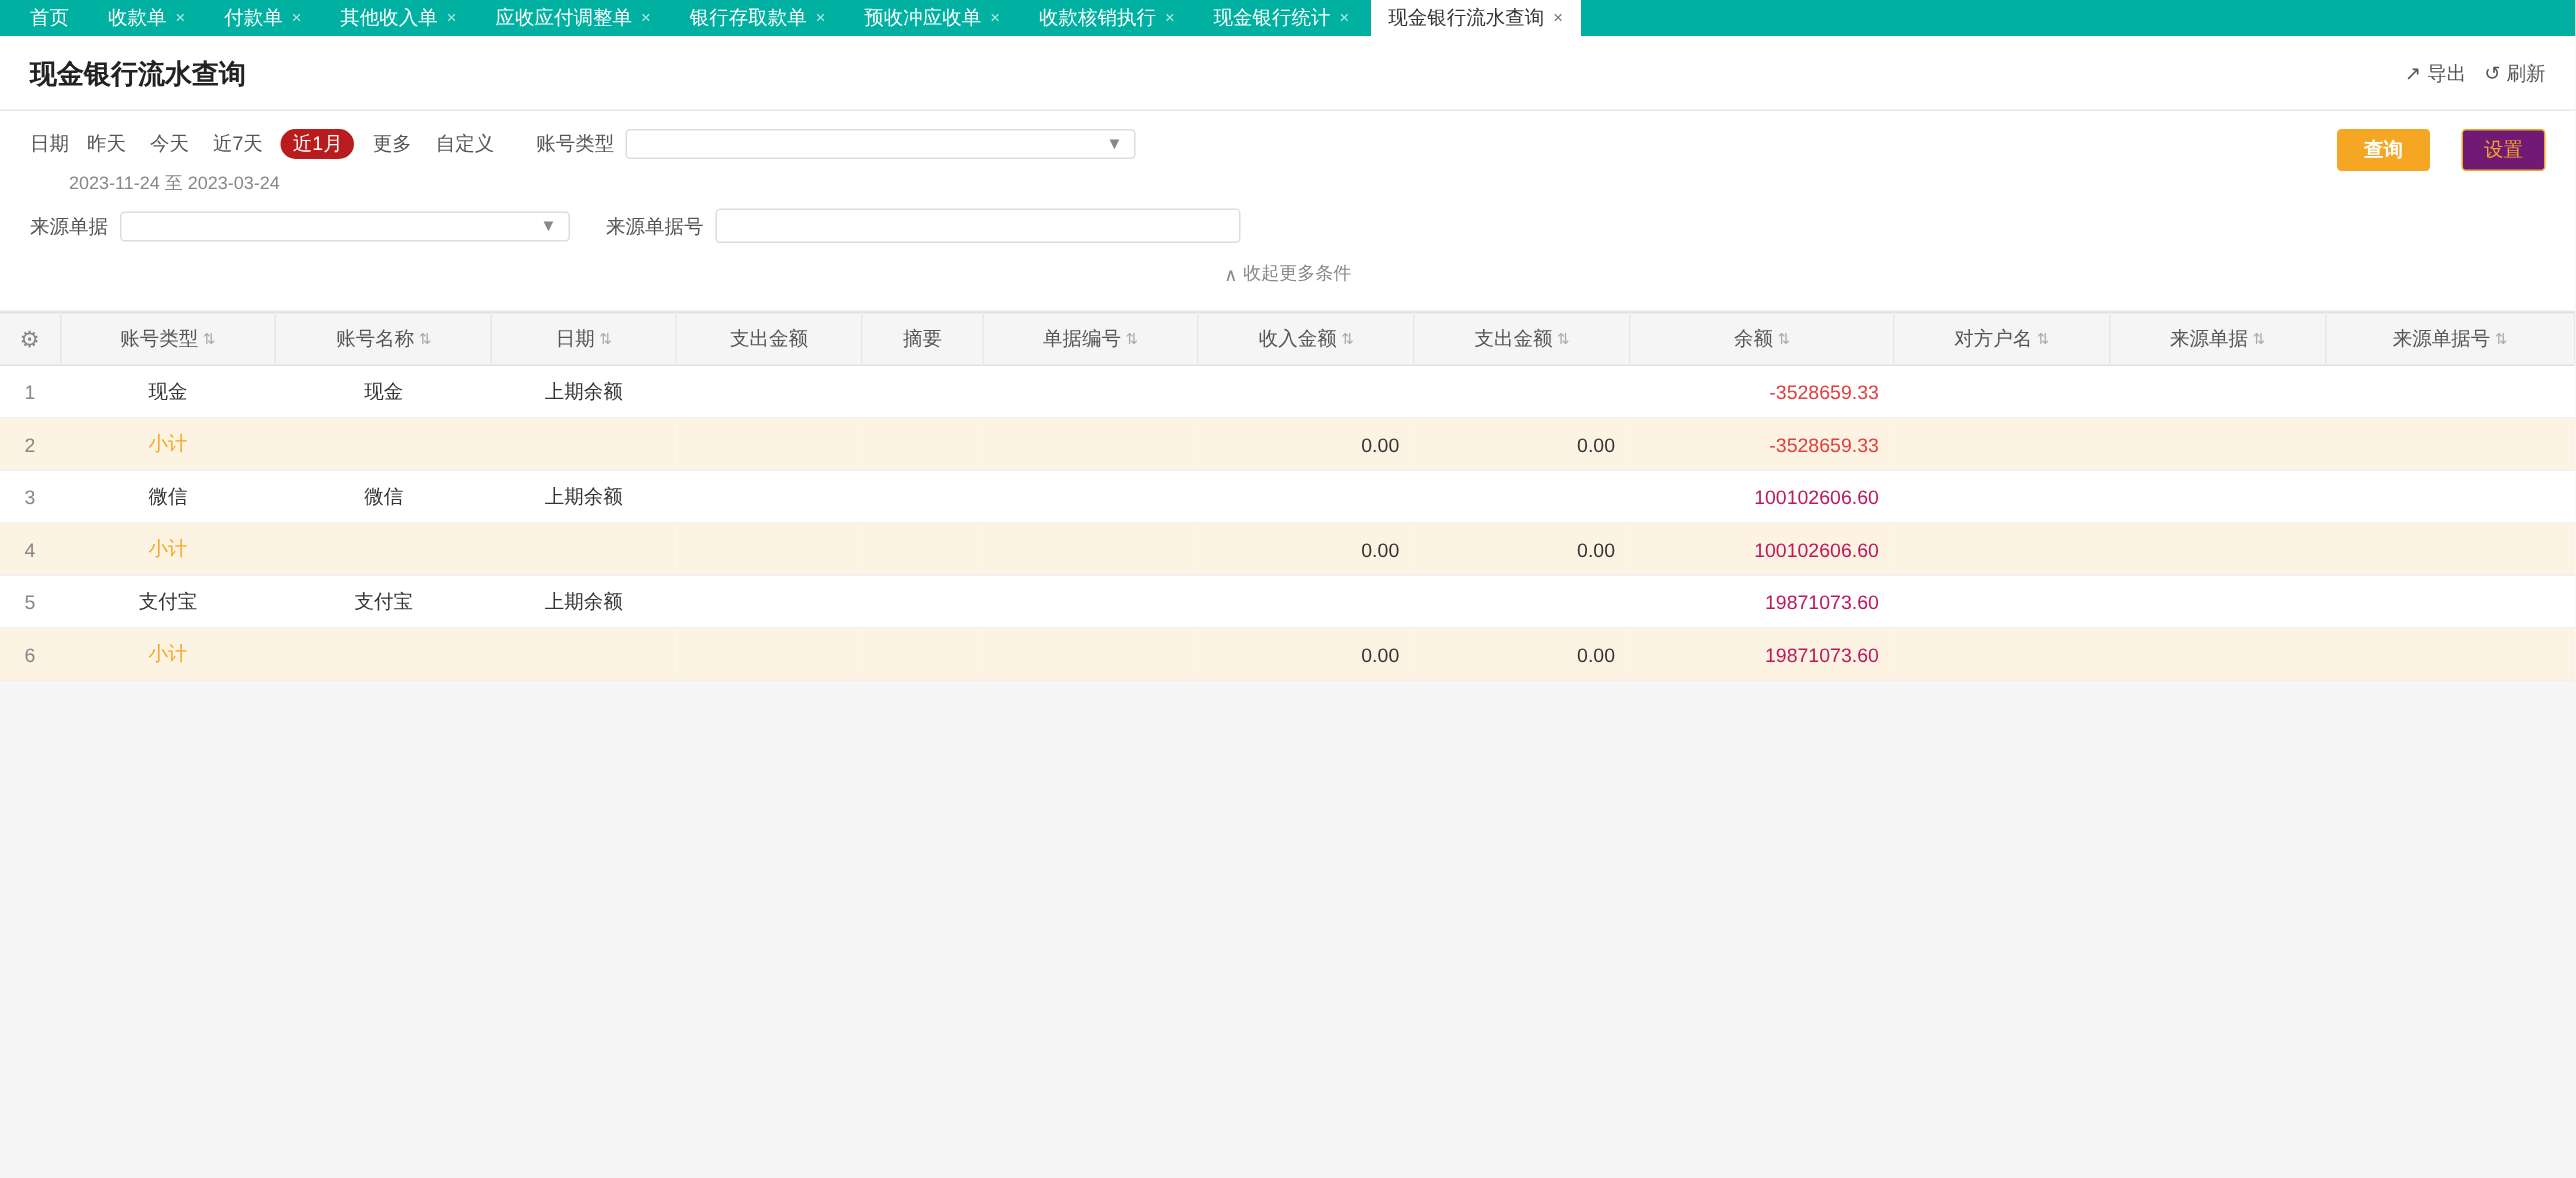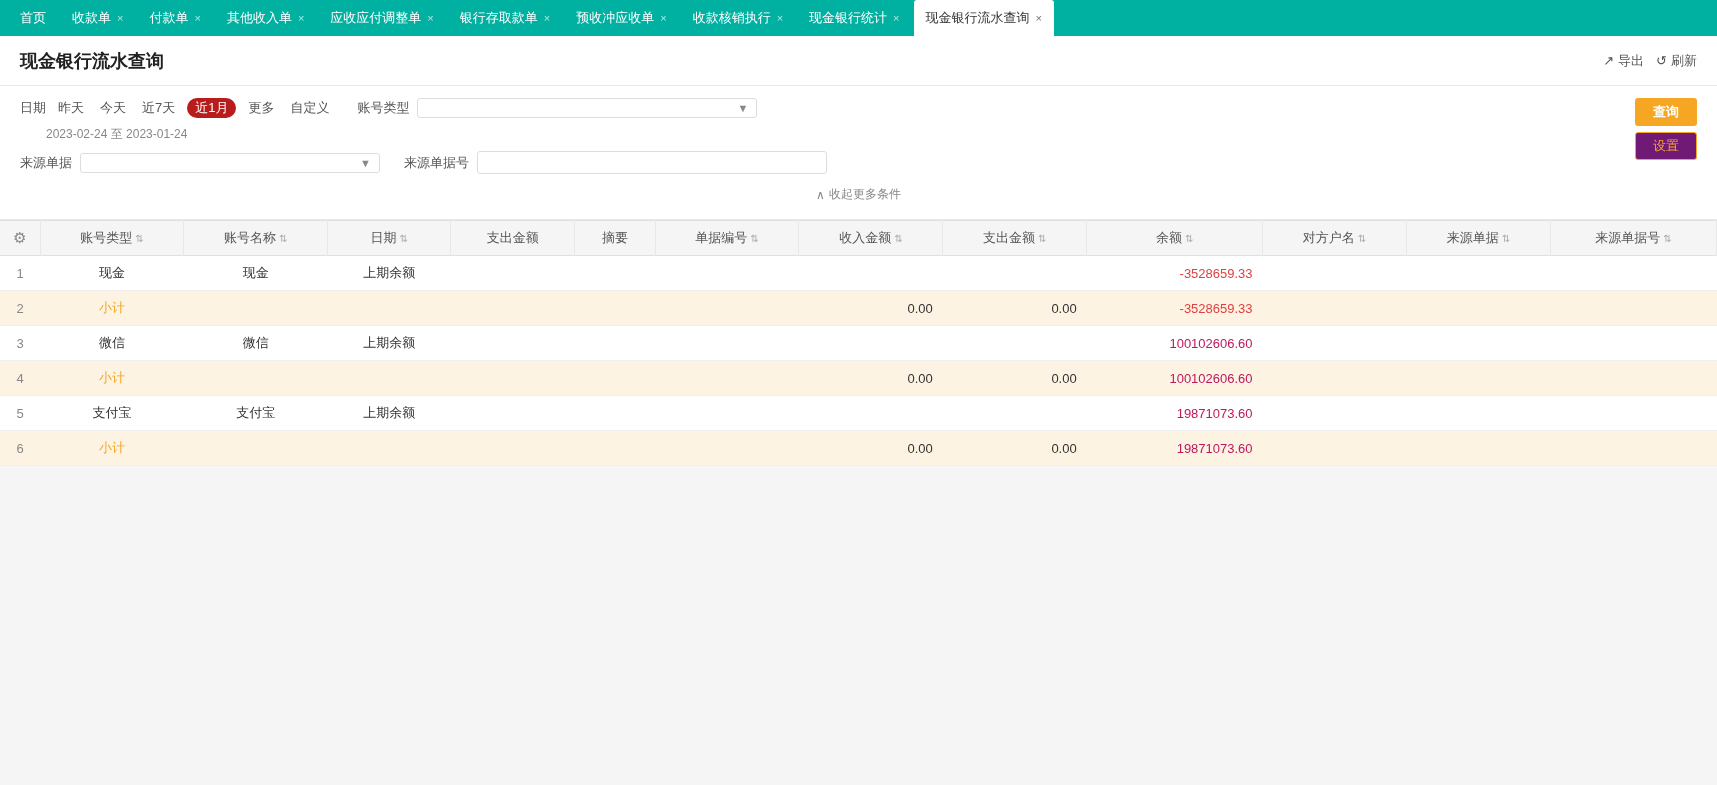"首页" .top-nav { height: 36px -> 24px }
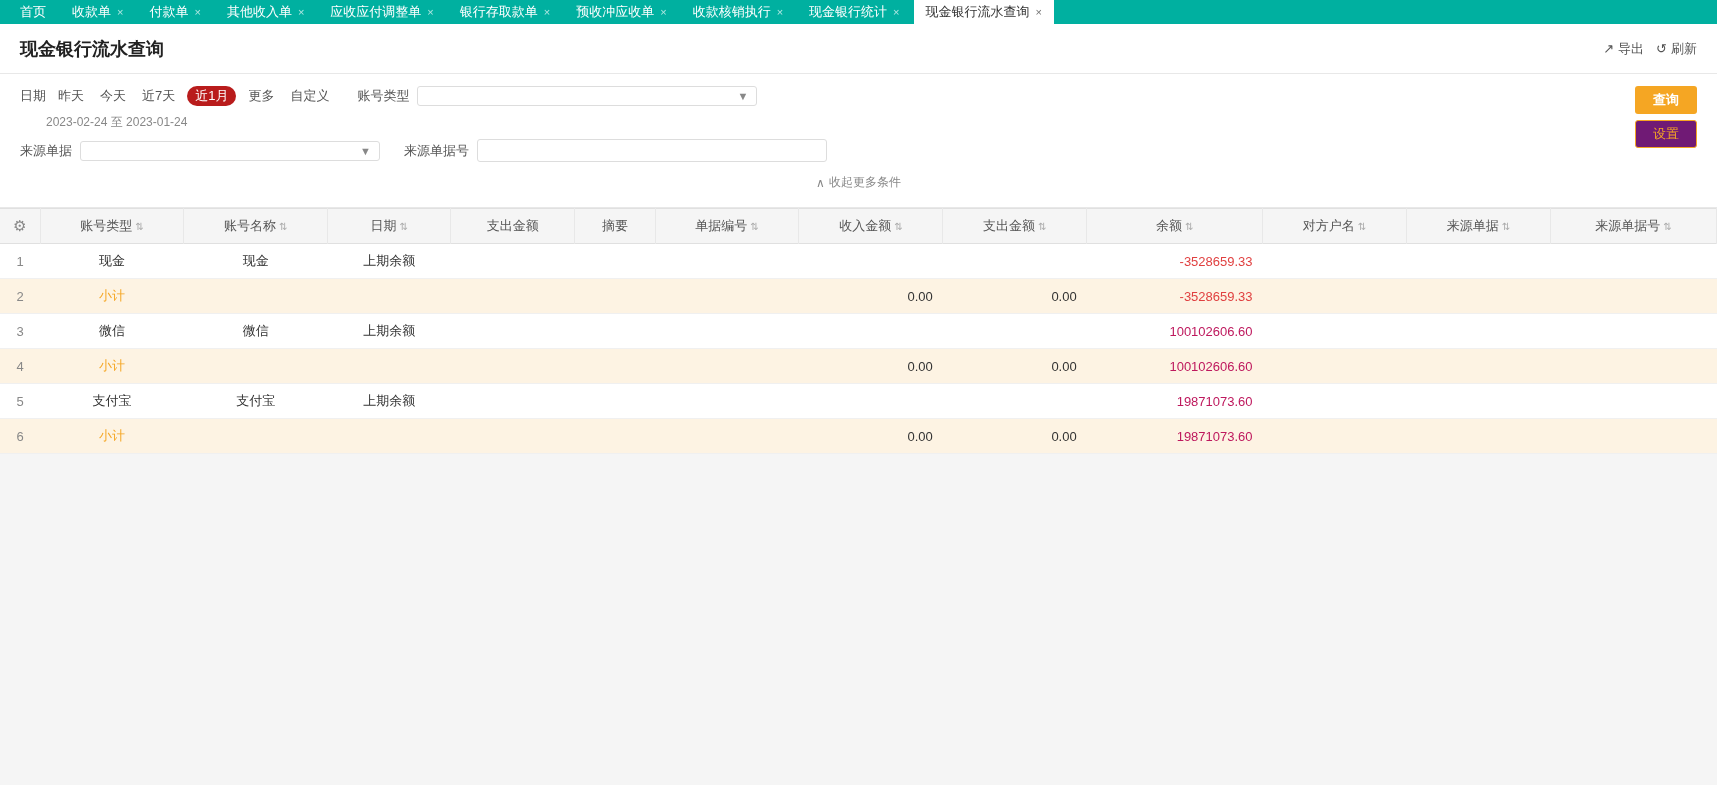"查询" .filter-actions { flex-direction: column -> row; gap: 6px -> 21px }
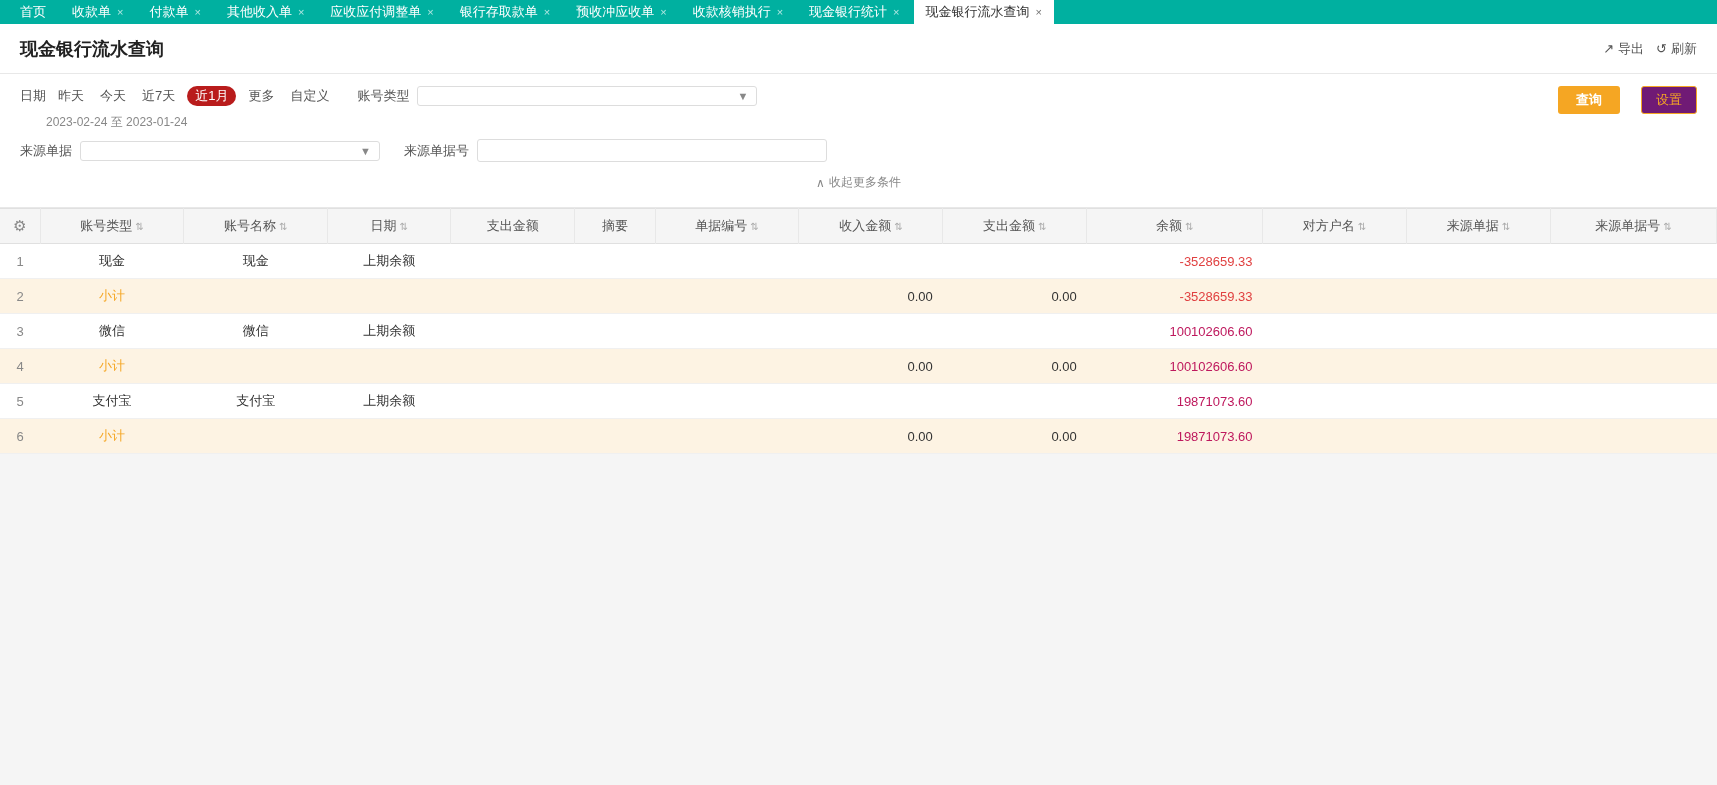"2023-02-24 至 2023-01-24" div { text: 2023-02-24 至 2023-01-24 -> 2023-11-24 至 2023-03-24 }
